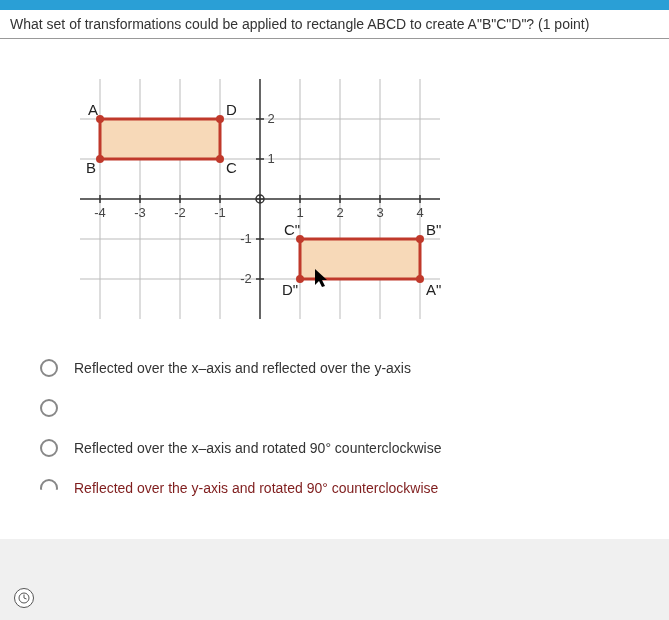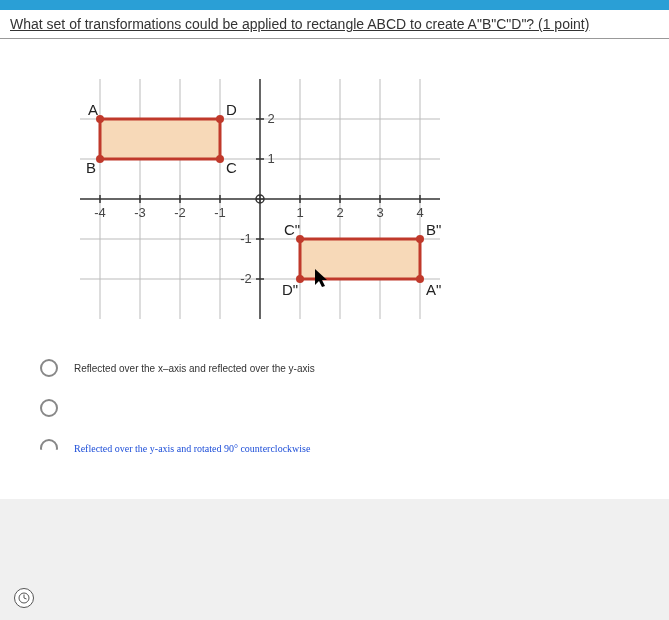"What set of transformations could" .question-bar { text-decoration: underline -> none }
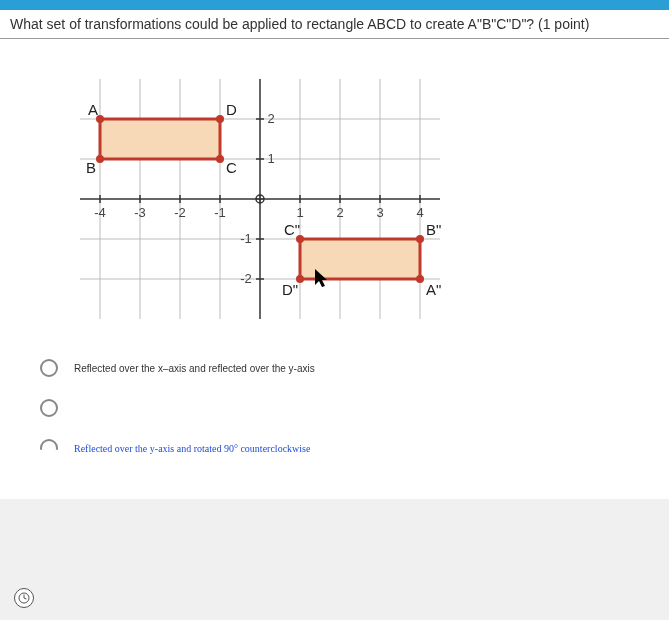"Reflected over the x–axis and" .option-row { font-size: 10px -> 14px }
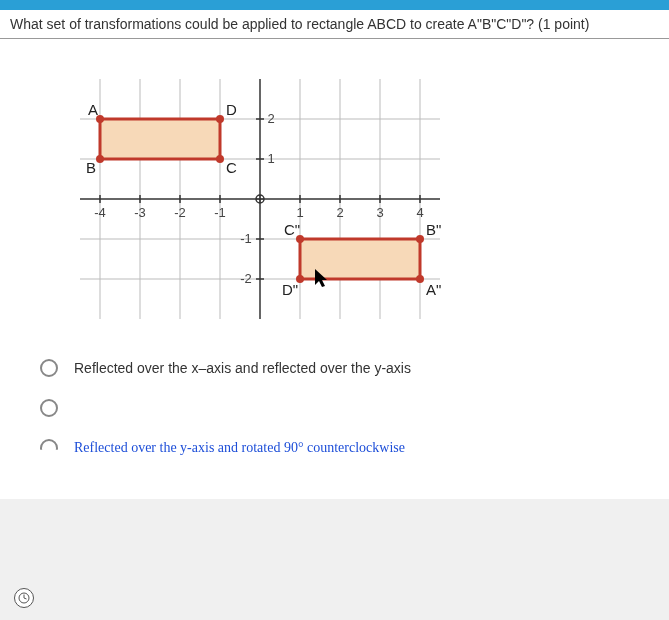"Reflected over the x–axis and rotated" div.option-row { html: none -> <div> <div></div> <span>Reflected over the x–axis and rotated 90° counterclockwise</span> </div> }
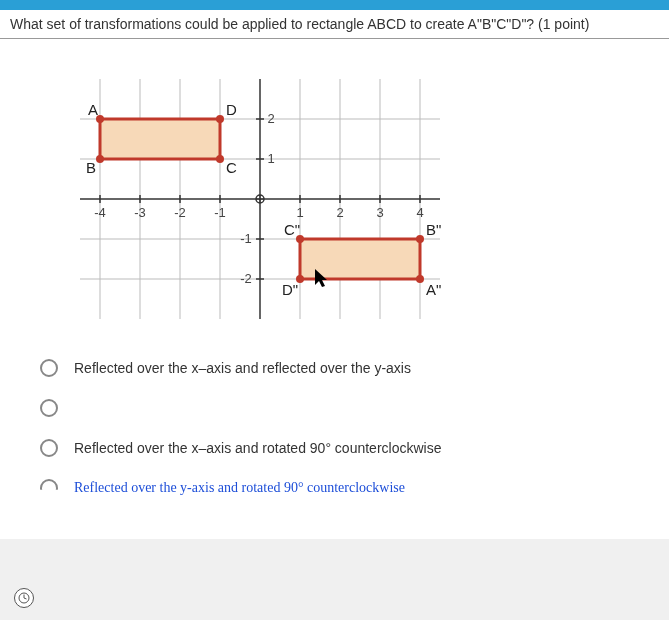"Reflected over the y-axis and" .faded { color: #1d4ed8 -> #7f1d1d; font-family: Liberation Serif, serif -> none }
